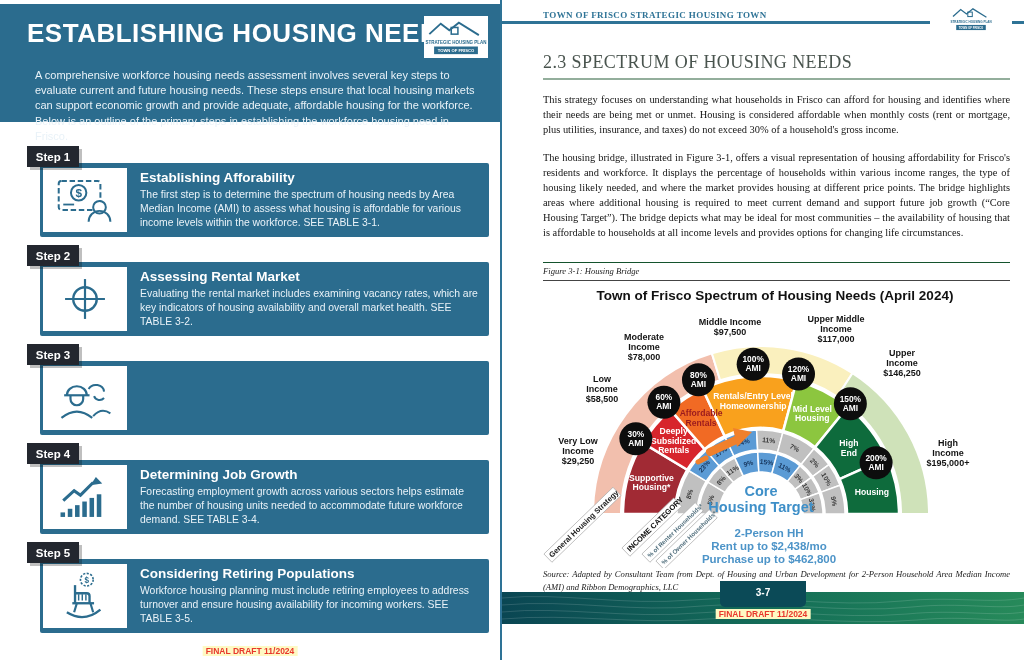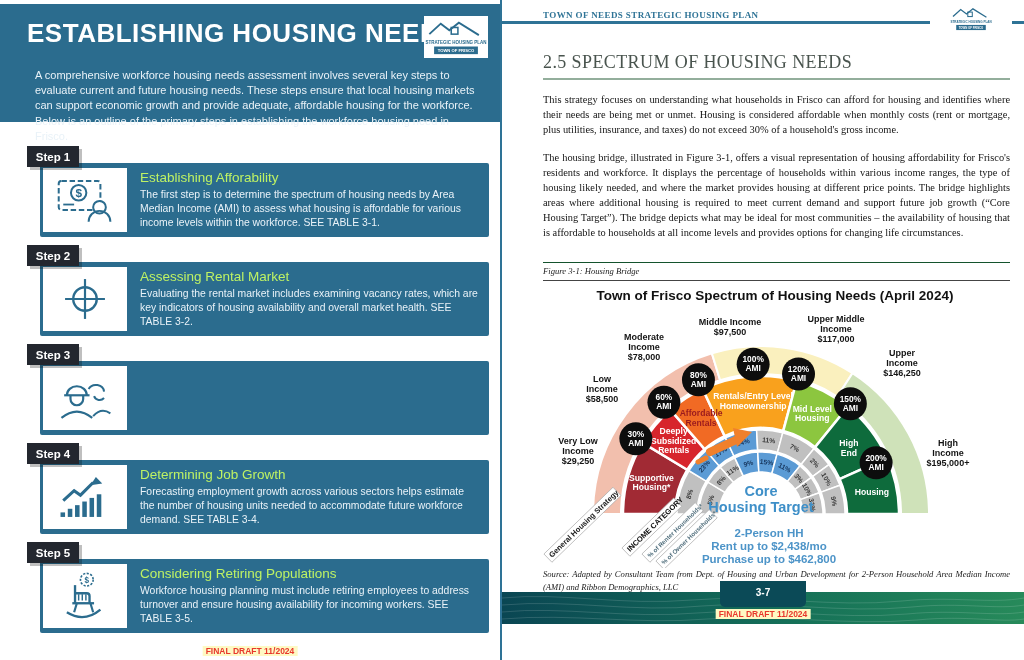"TOWN OF NEEDS STRATEGIC HOUSING" div.rp-header-label { text: NEEDS STRATEGIC HOUSING PLAN -> FRISCO STRATEGIC HOUSING TOWN }
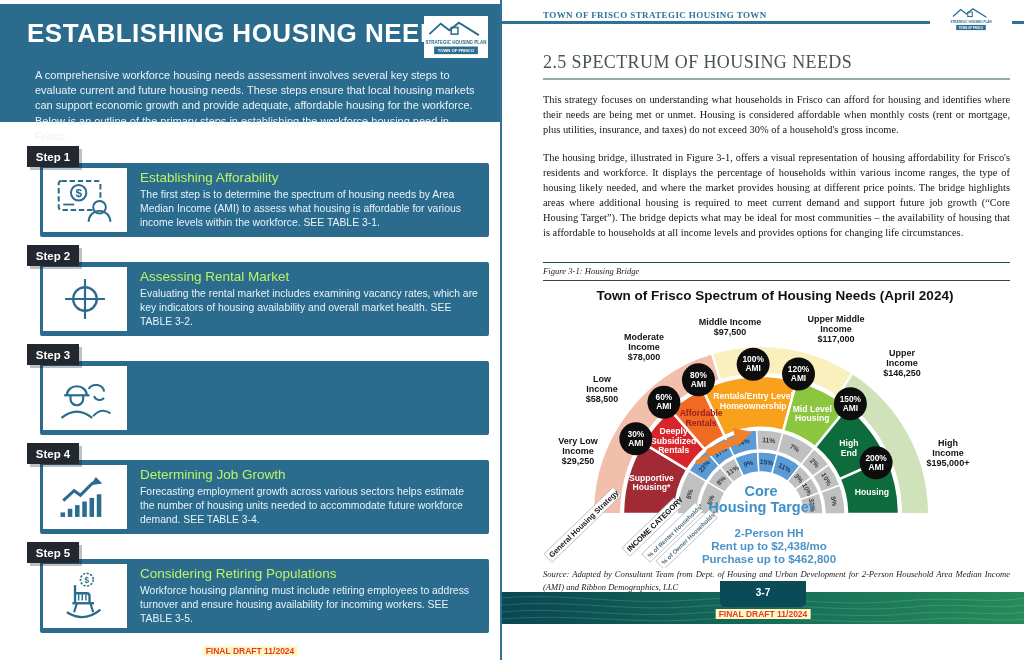"2.5 SPECTRUM OF HOUSING NEEDS" h2.rp-section-title { text: 2.5 -> 2.3 }
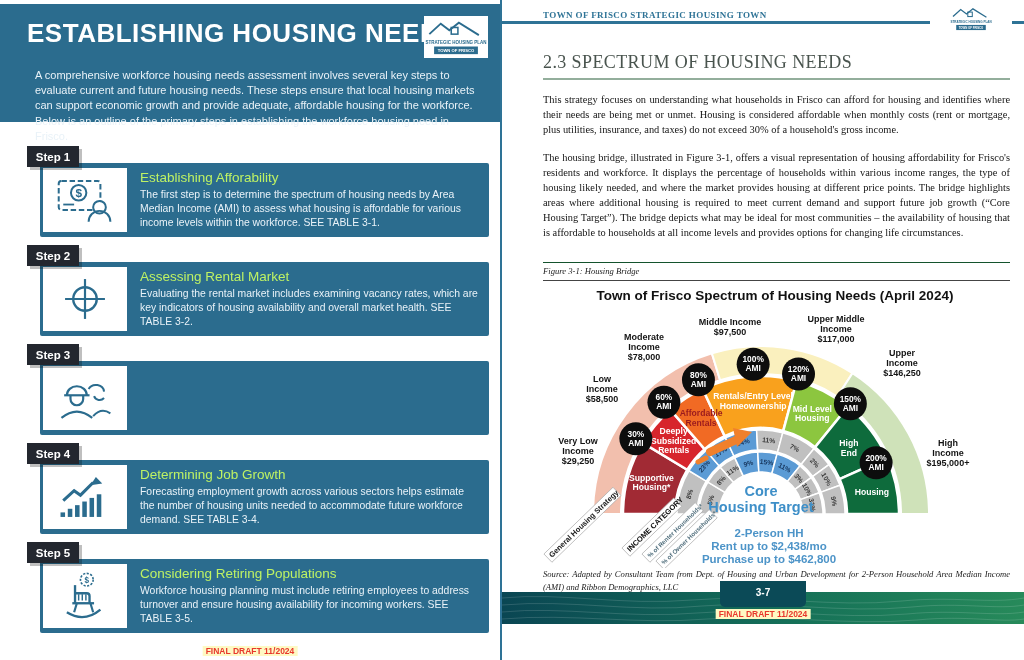"Establishing Afforability" .step-title { color: #bef264 -> #ffffff; font-weight: normal -> bold }
